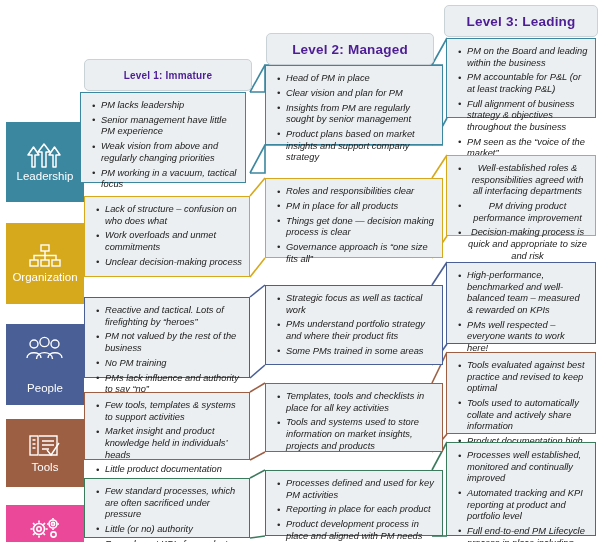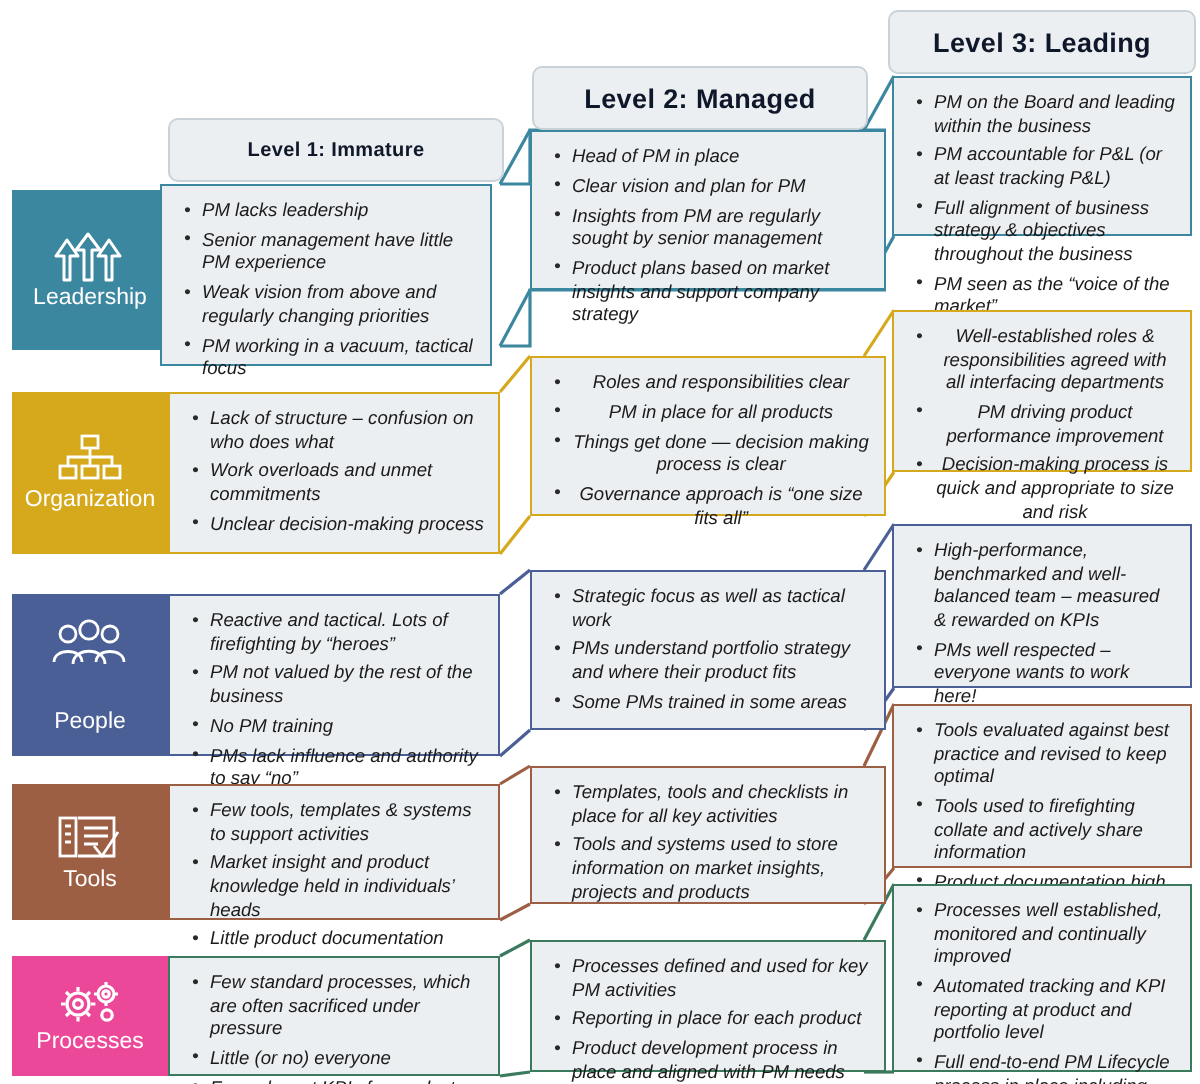"Level 3: Leading" .level-head { color: #0f172a -> #4c1d95 }
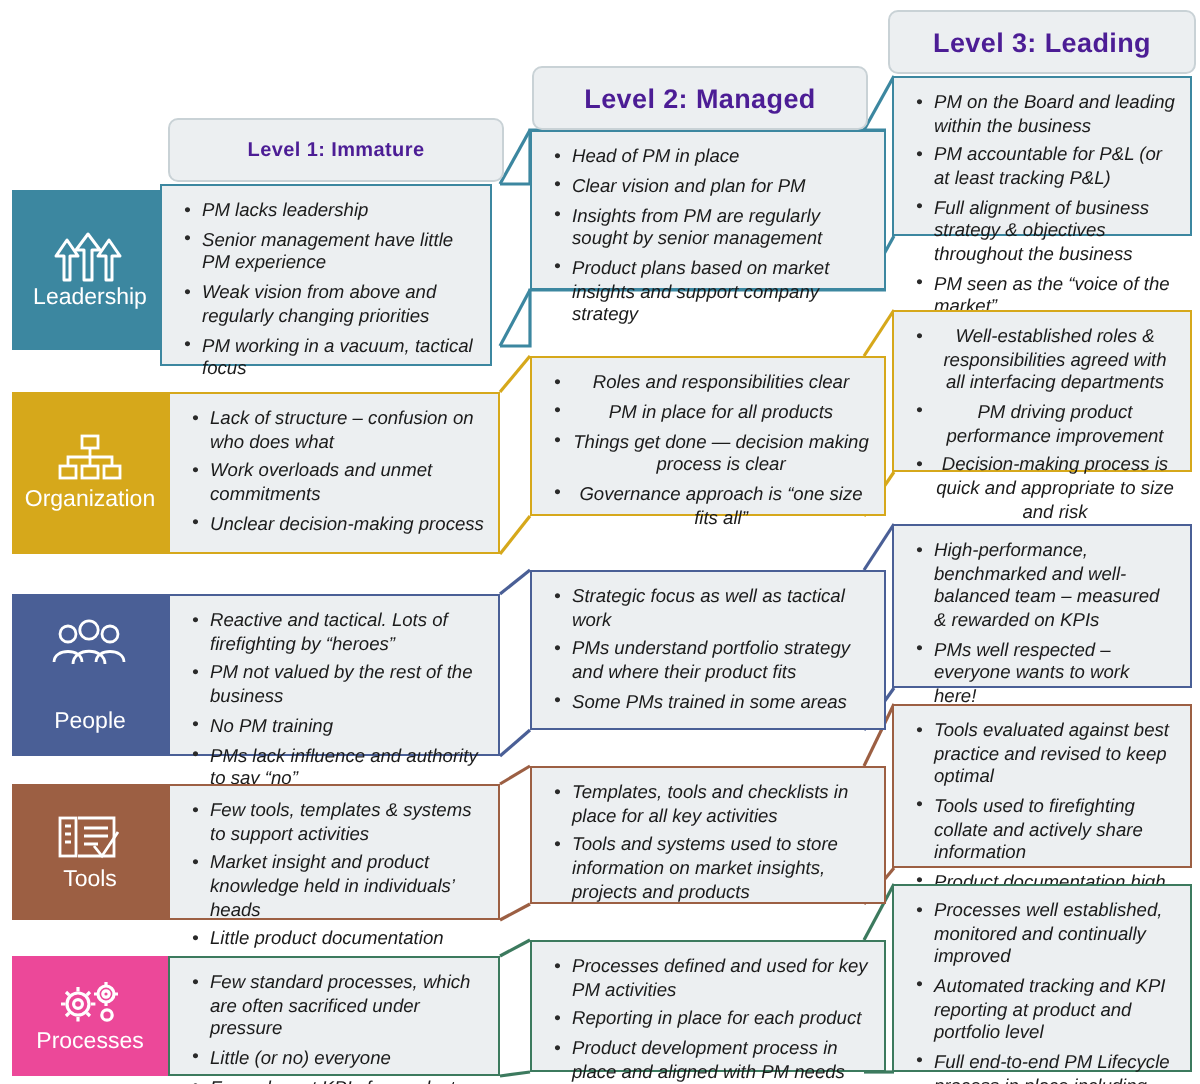"Leadership" .cat { margin-top: none -> 27px }
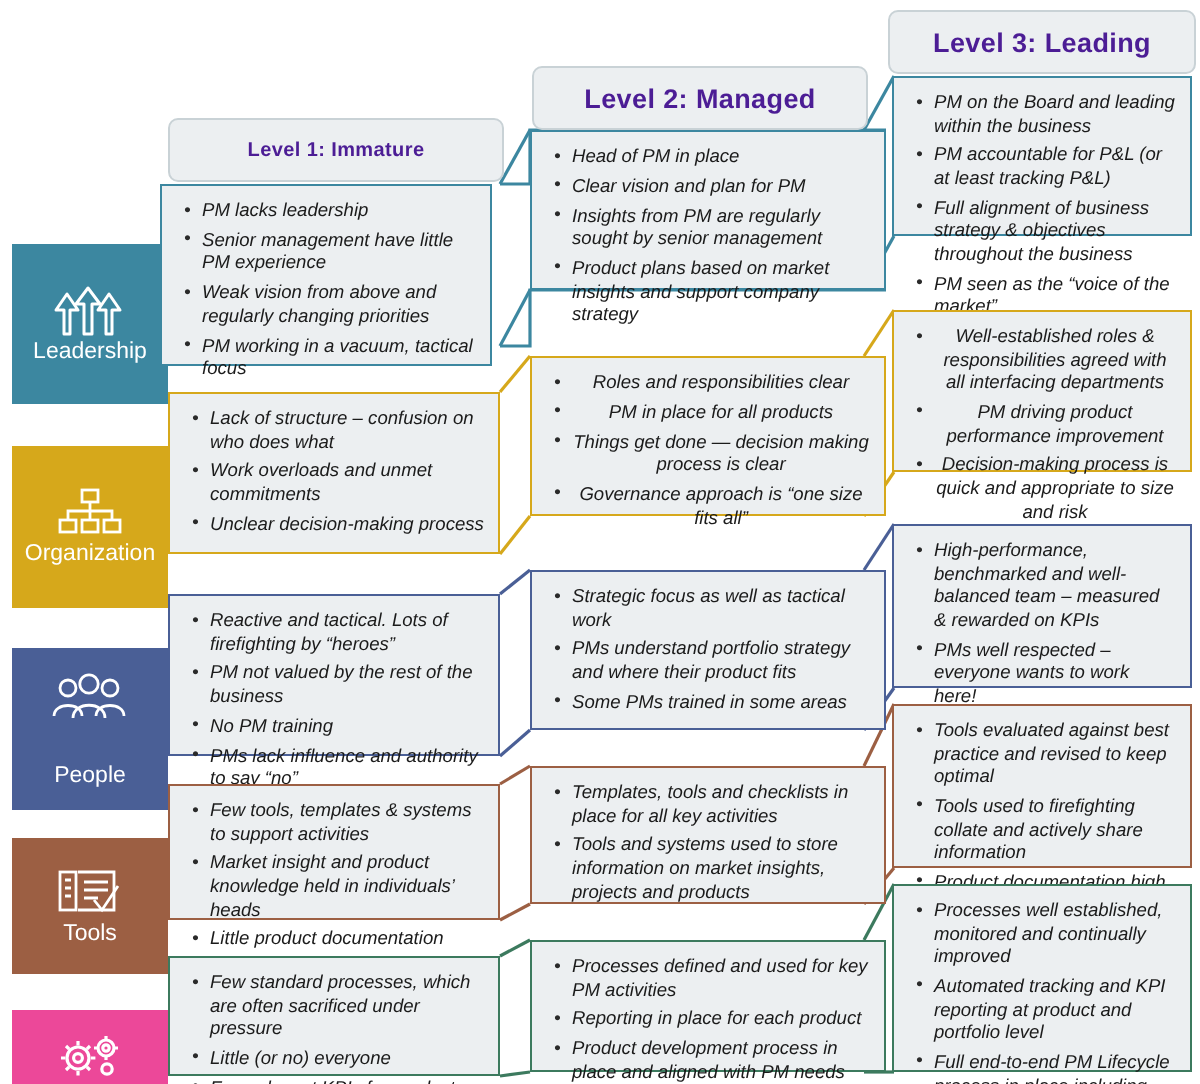"Roles and responsibilities clear" div.box { text-align: center -> none }
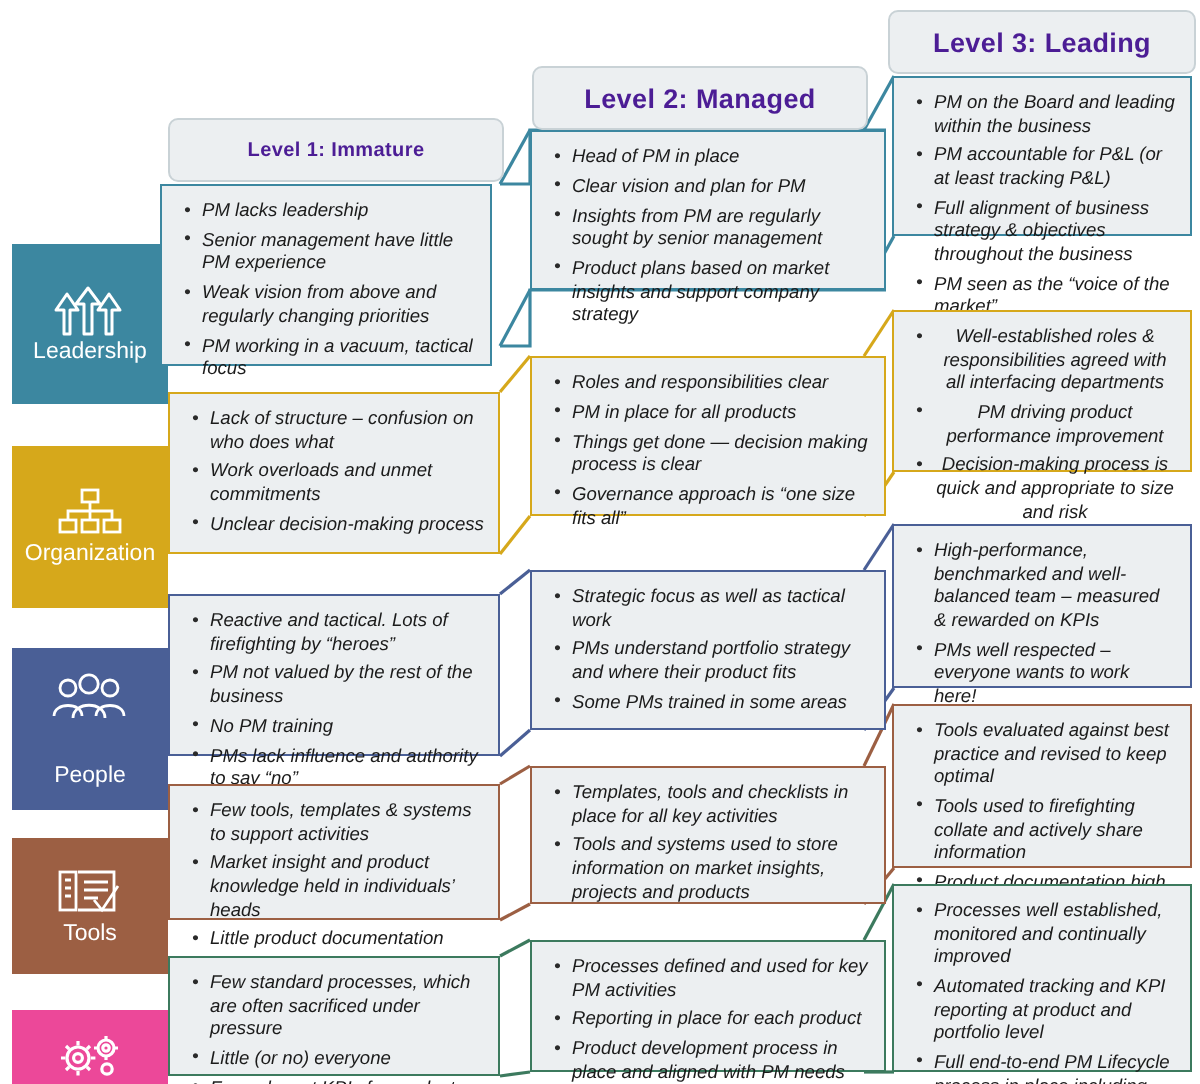"Tools used to firefighting collate" li { text: firefighting -> automatically }
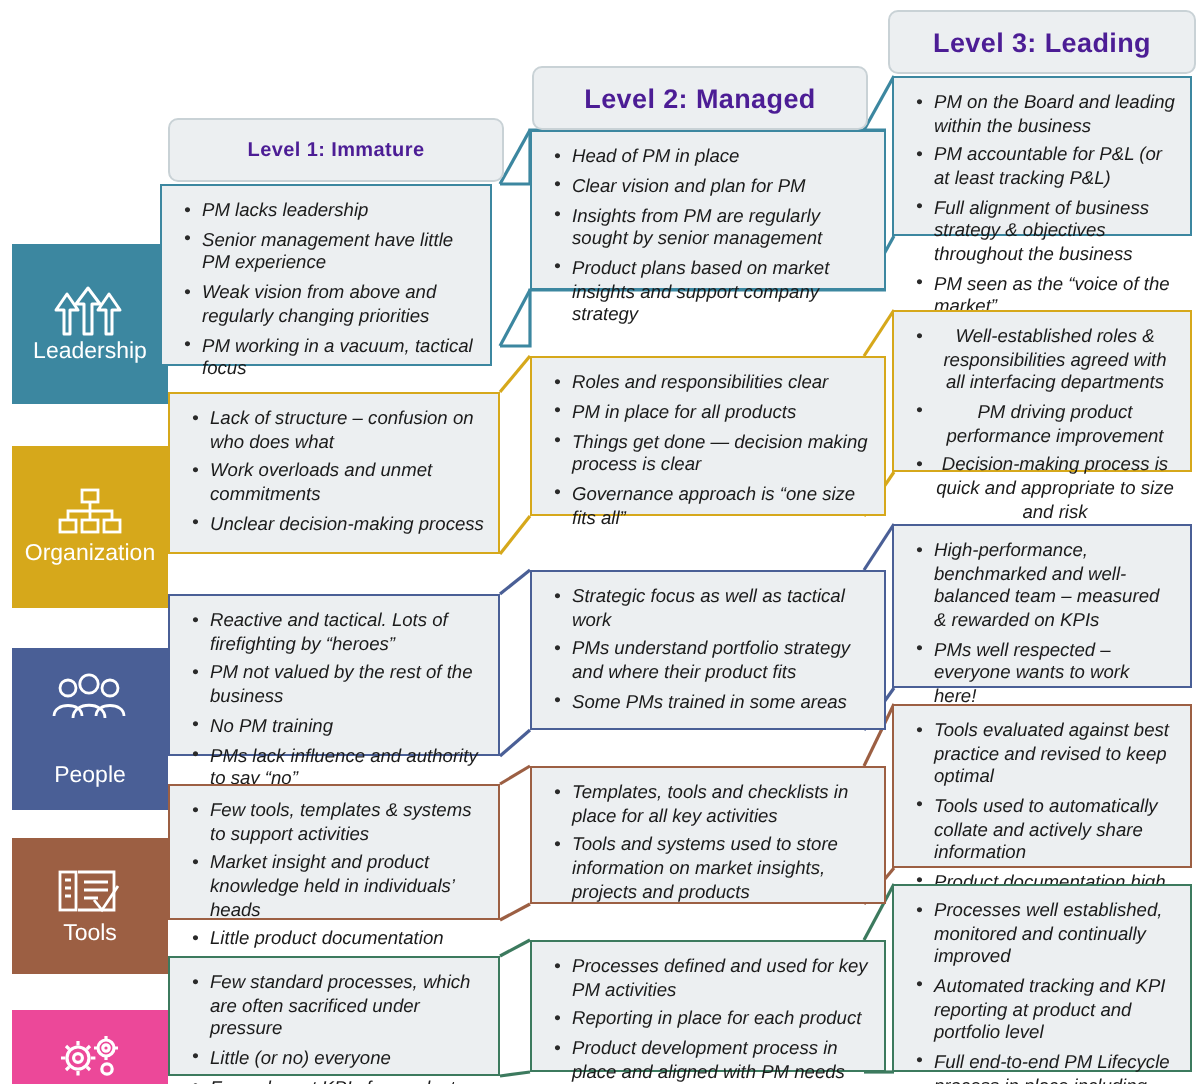"Little (or no) everyone" li { text: everyone -> authority }
